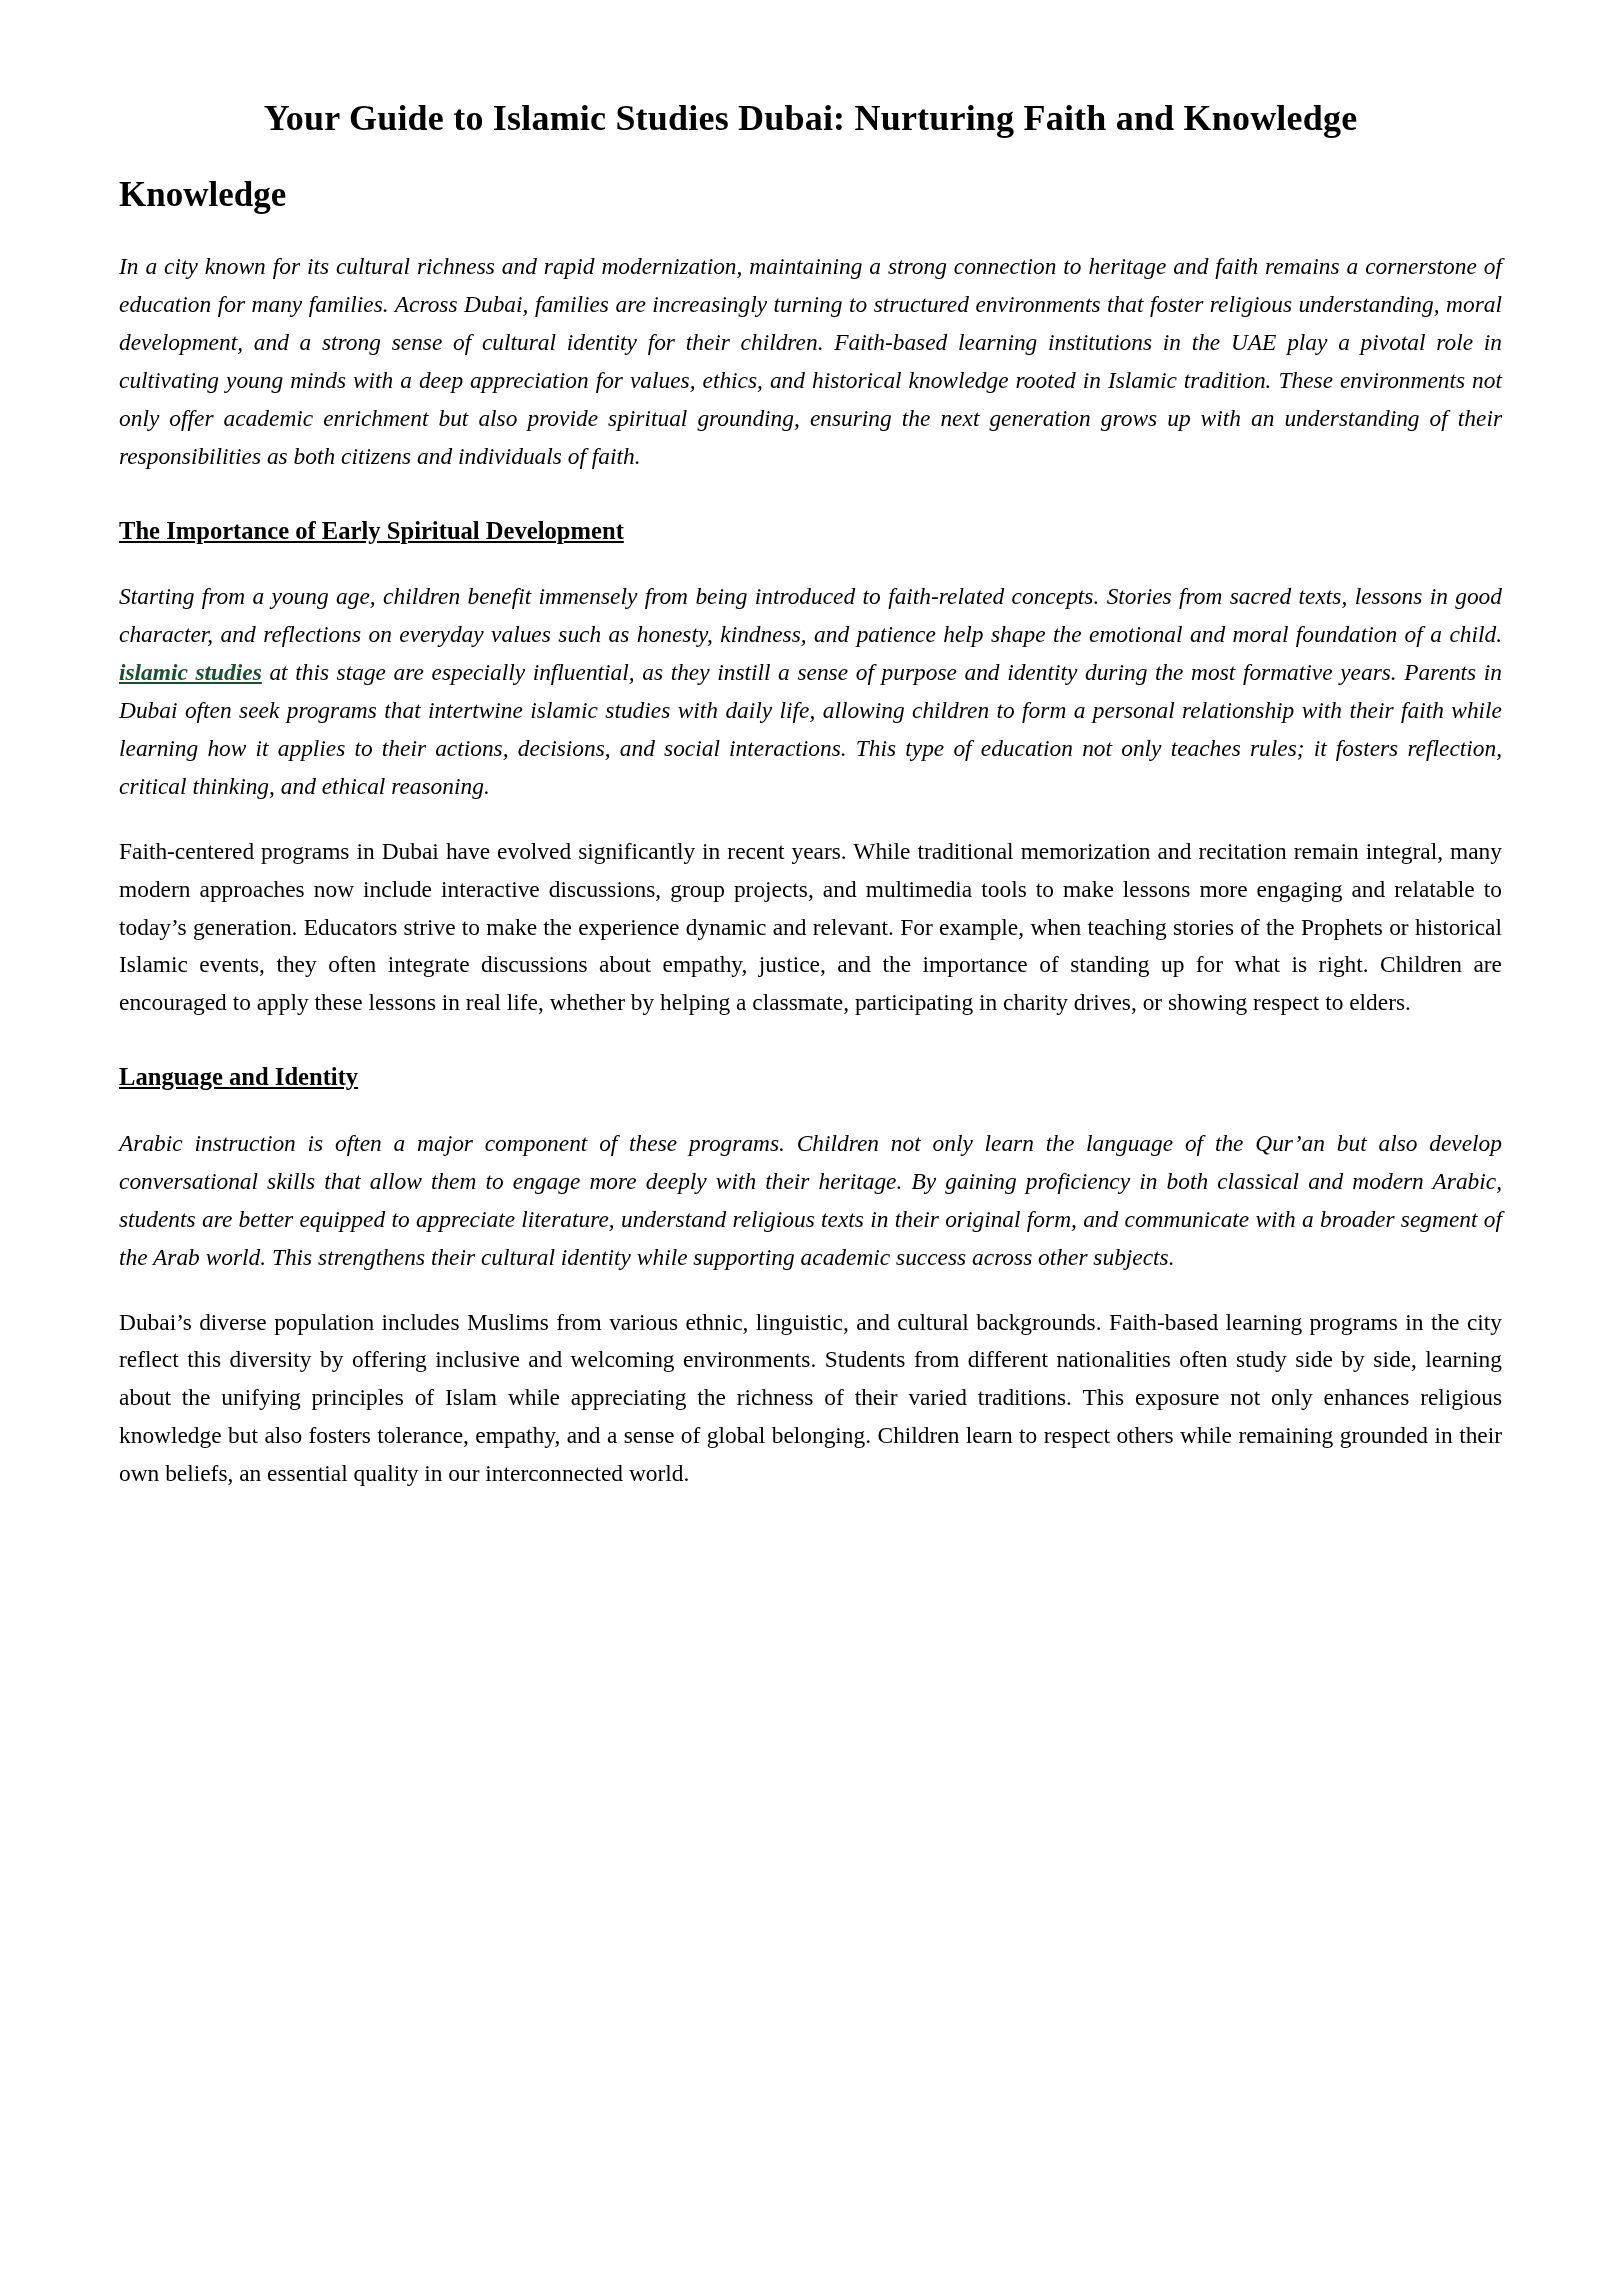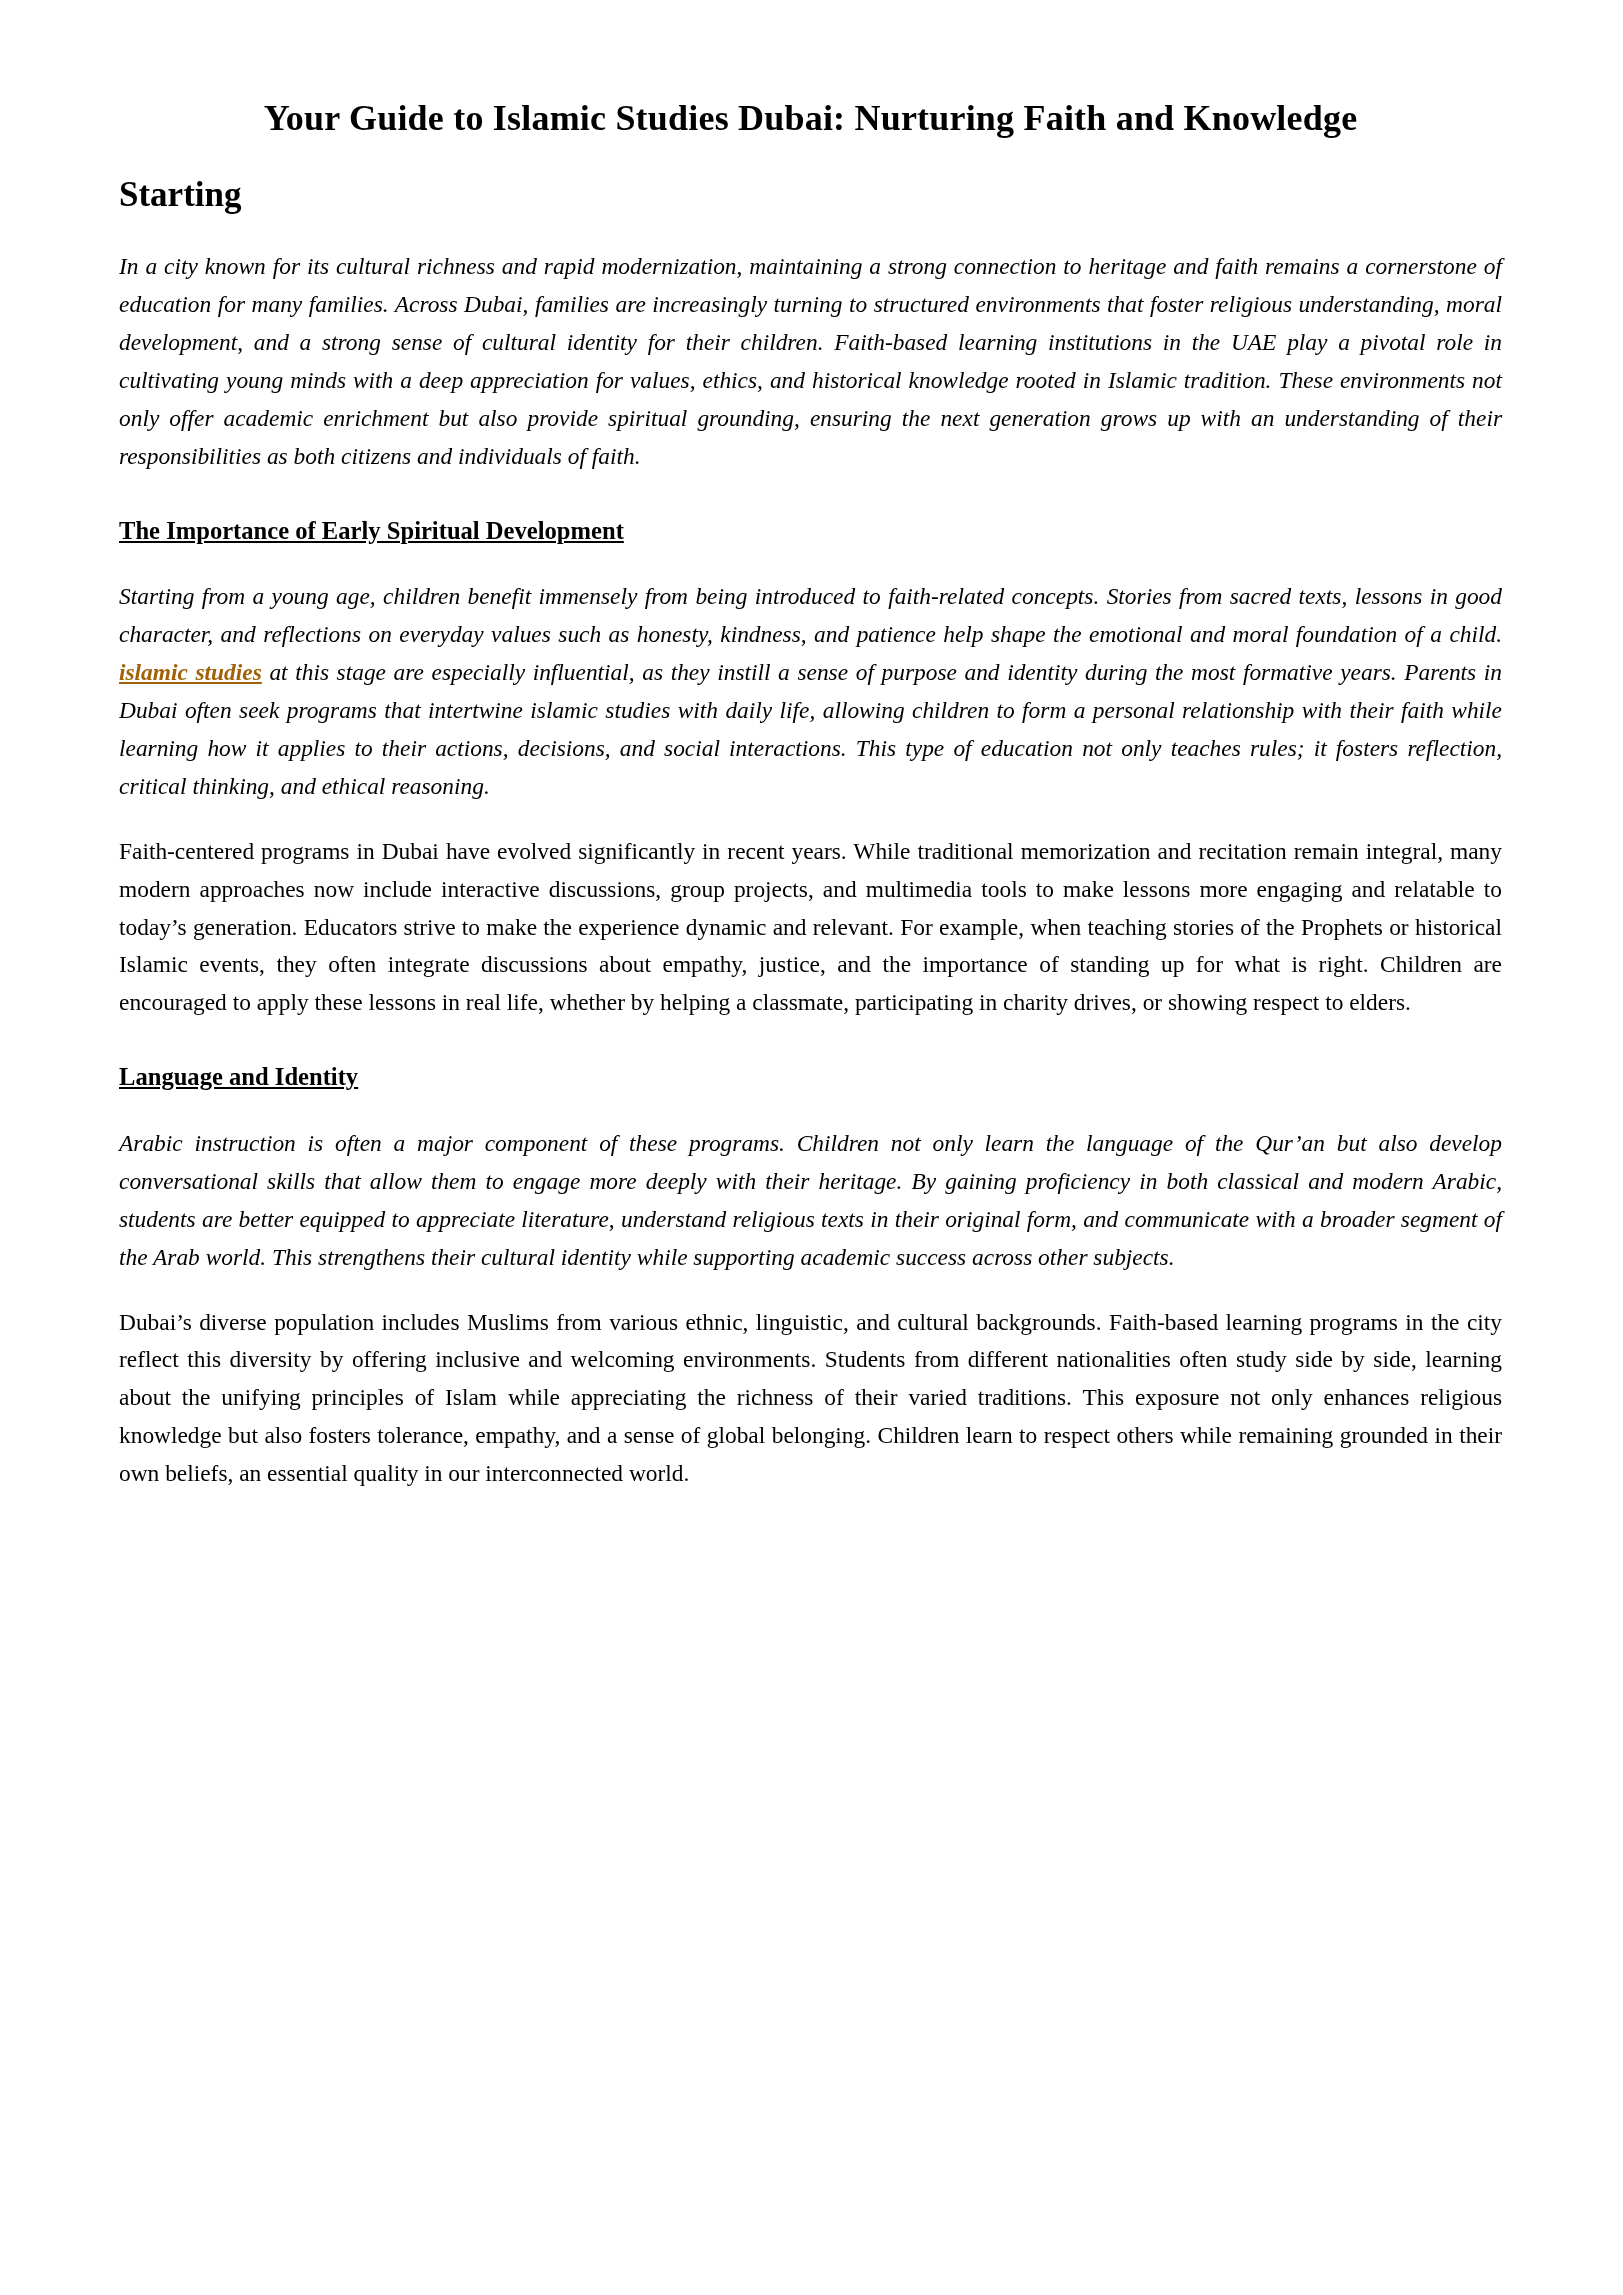"Starting" h2.abstract-heading { text: Starting -> Knowledge }
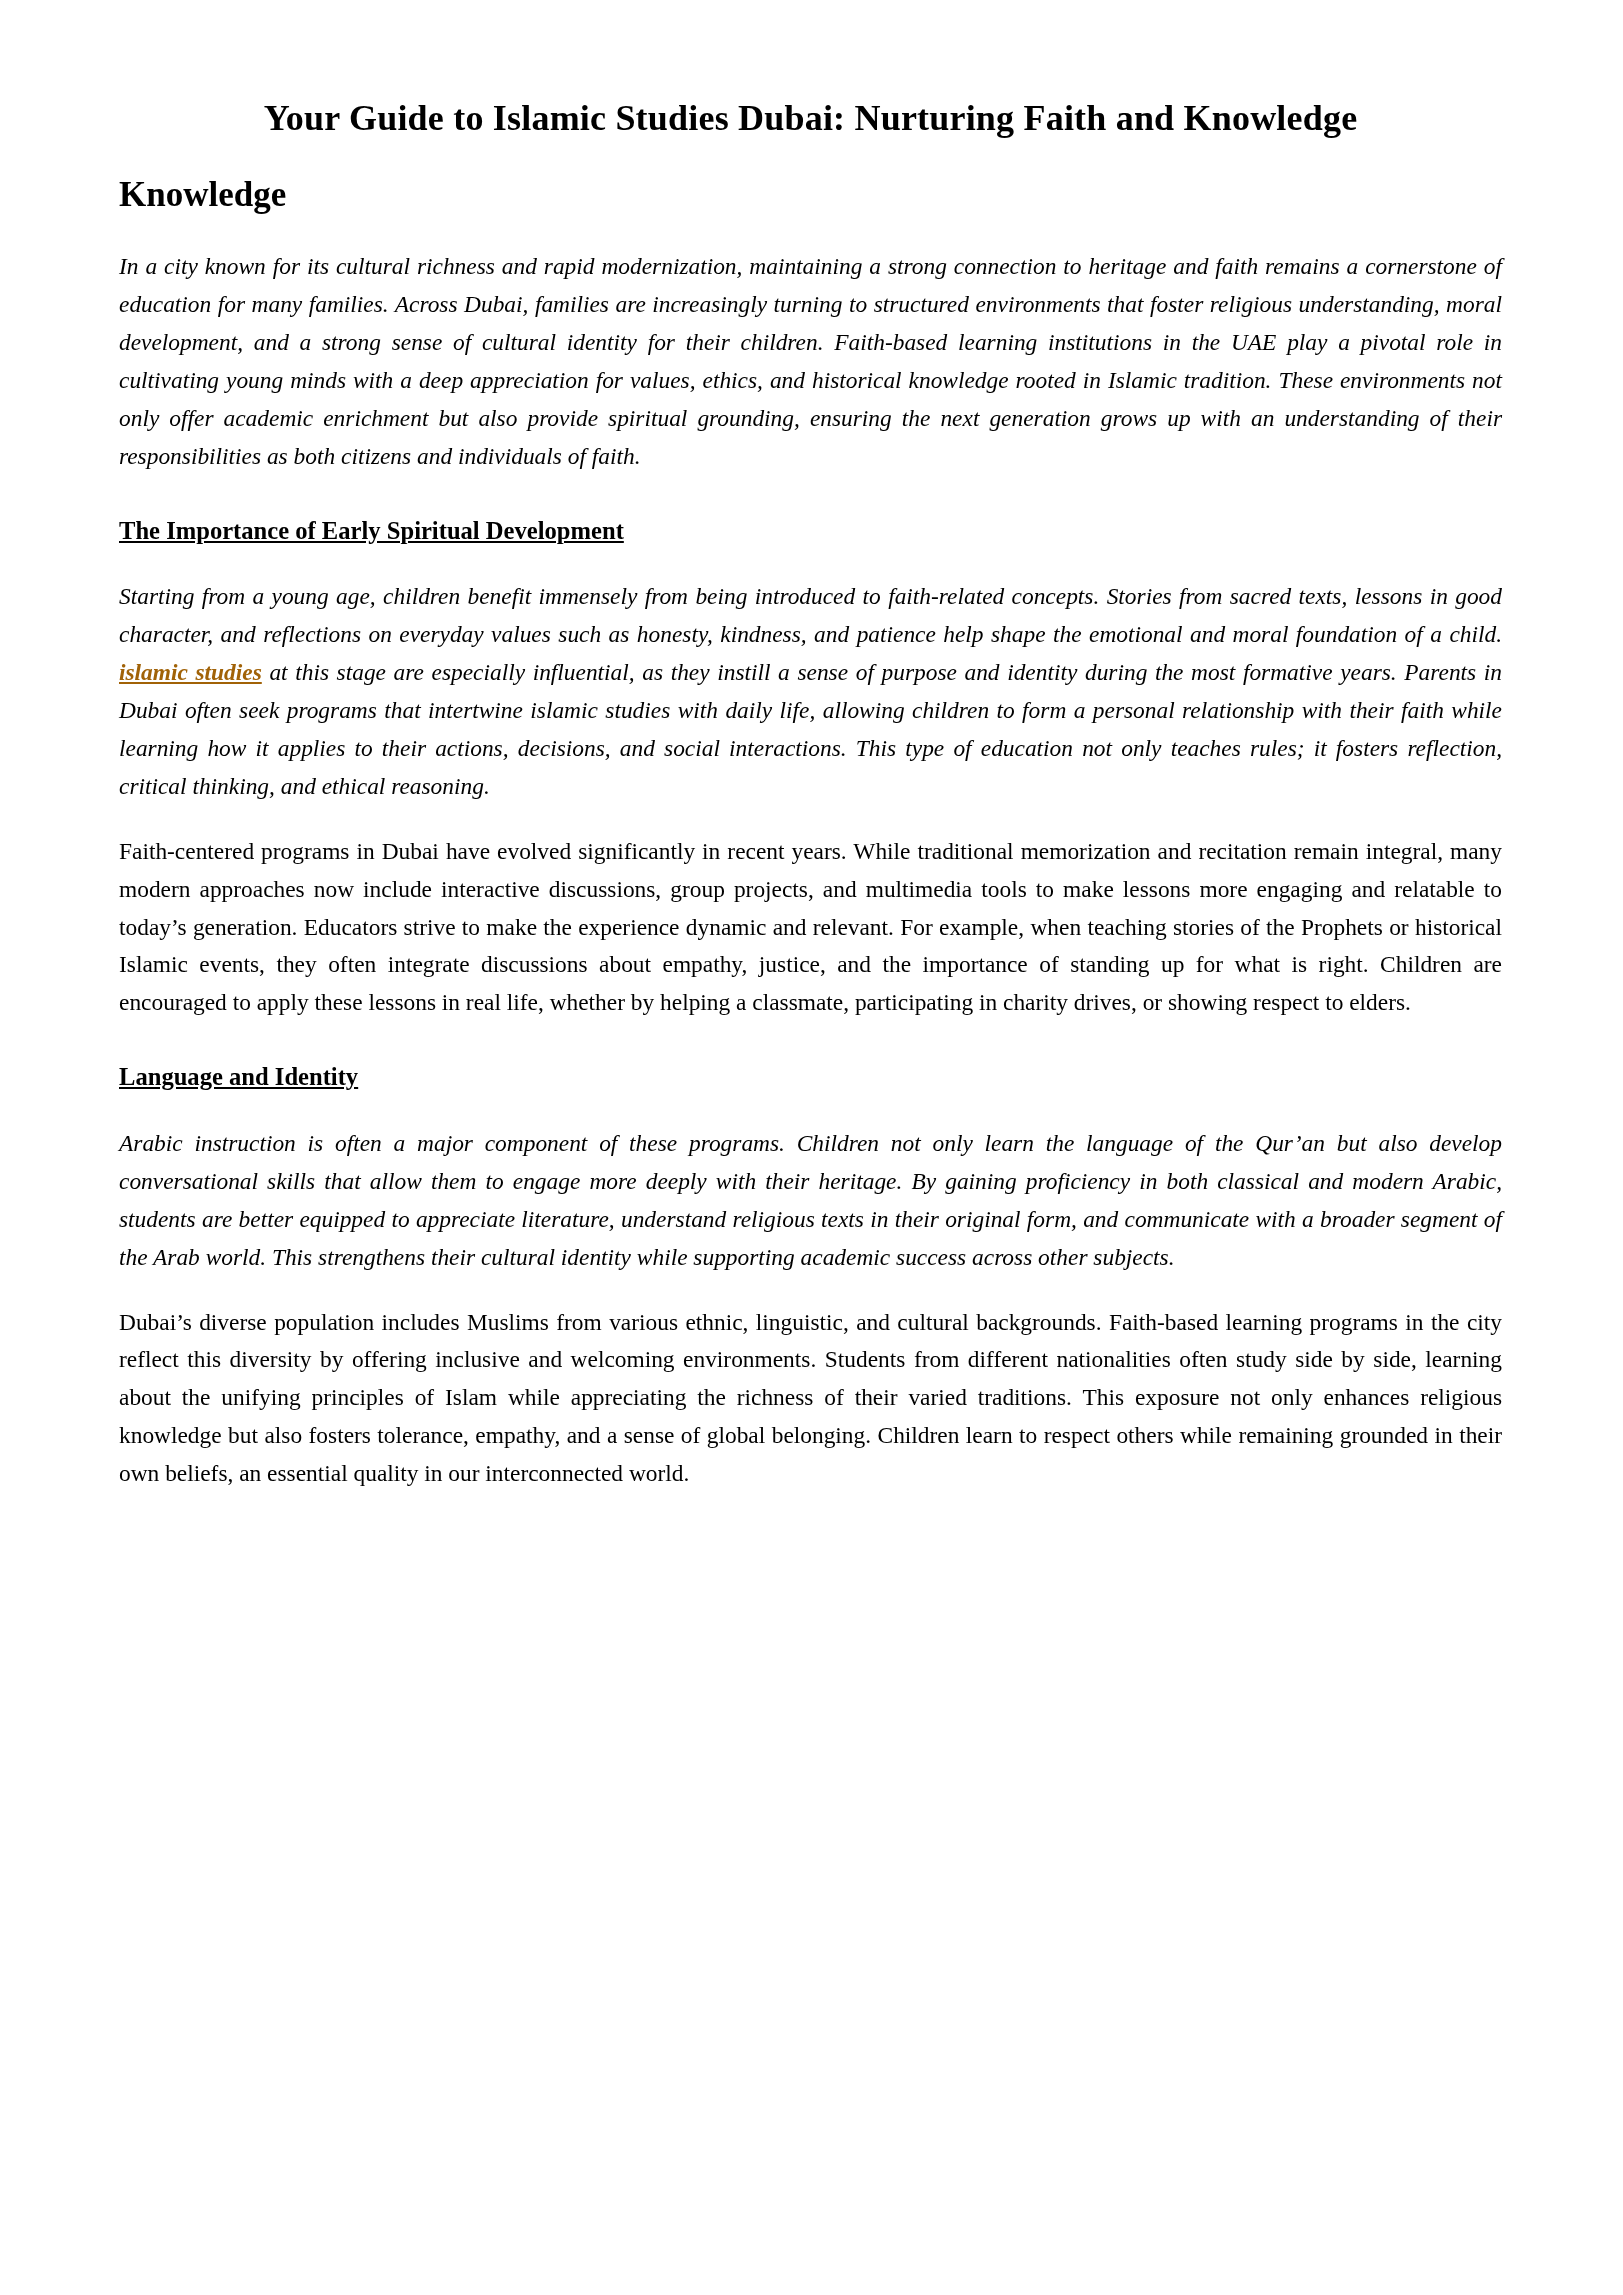"islamic studies" a.inline-link { color: #a16207 -> #14532d }
